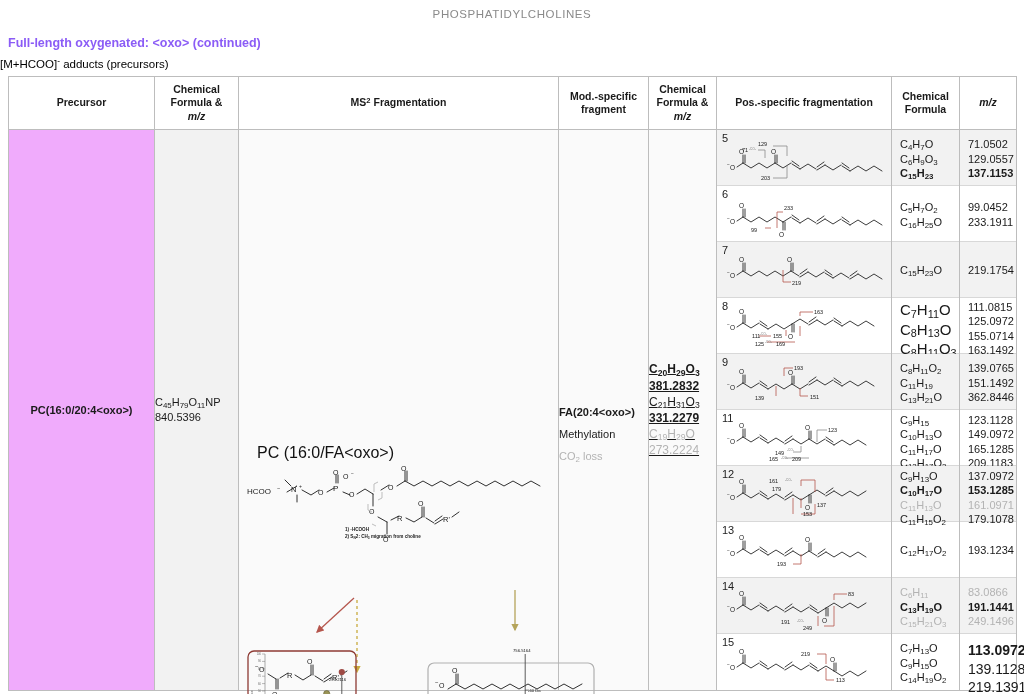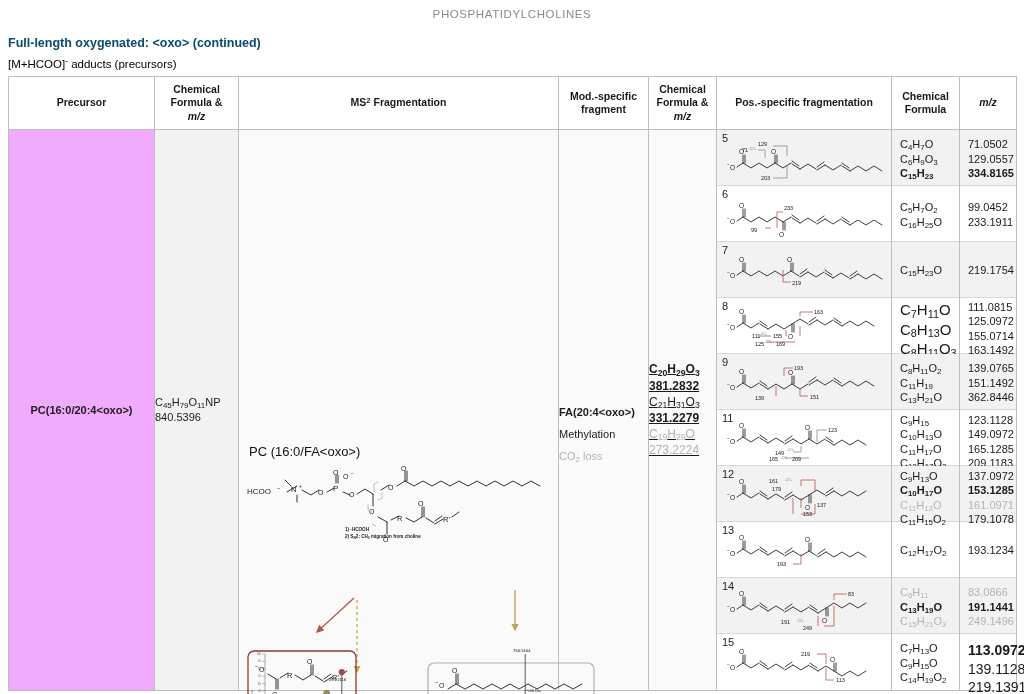"Full-length oxygenated: <oxo>" .section-title { color: #0c4a6e -> #8b5cf6 }
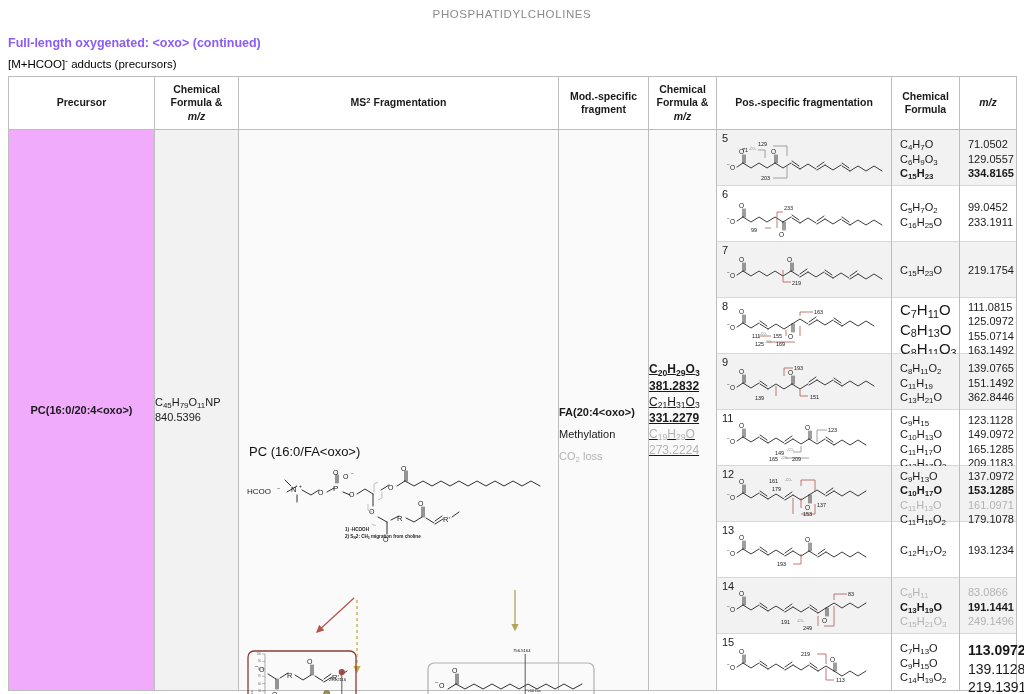"[M+HCOO]- adducts (precursors)" .adducts-line { margin: 8px 0 6px 8px -> 8px 0 6px 0 }
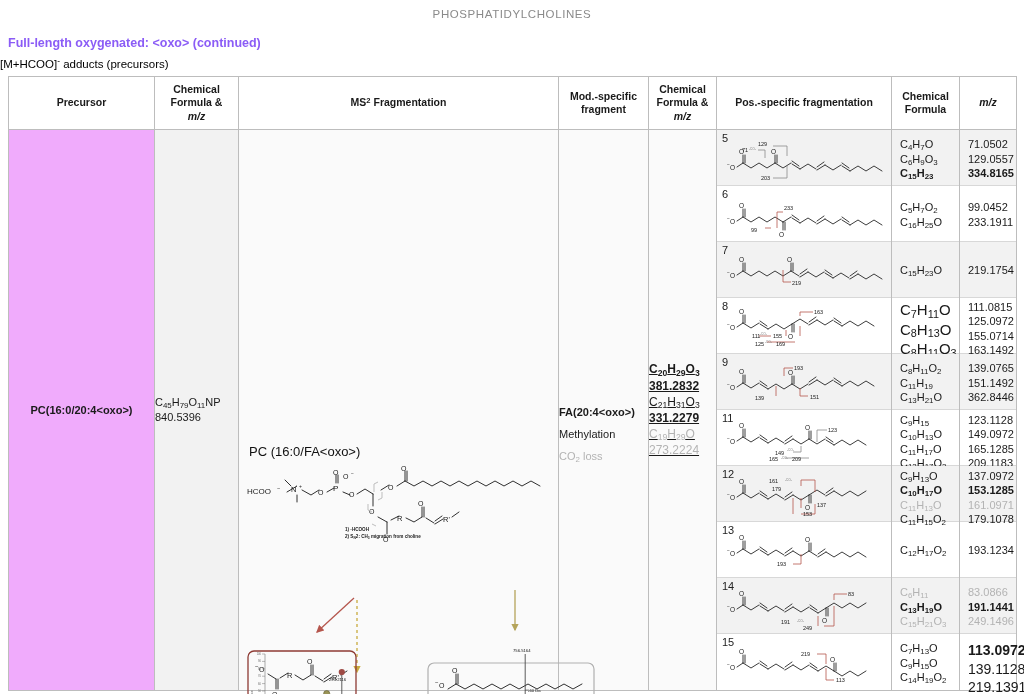"334.8165" div.bold { text: 334.8165 -> 137.1153 }
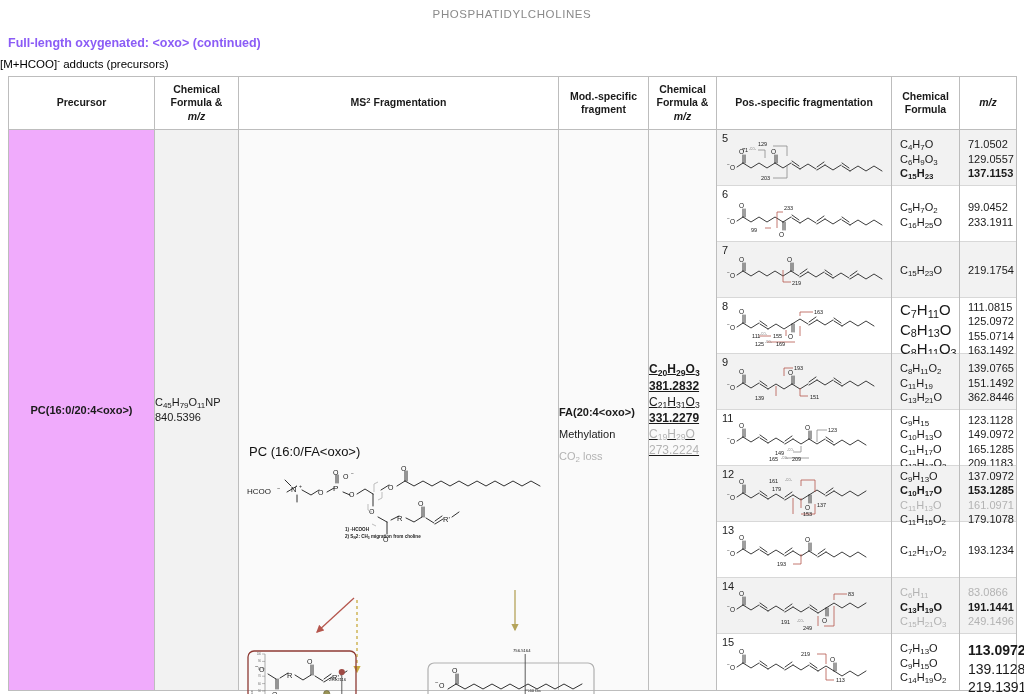"PC (16:0/FA<oxo>)" .ms2-title { font-size: 13px -> 16px; left: 10px -> 18px }
